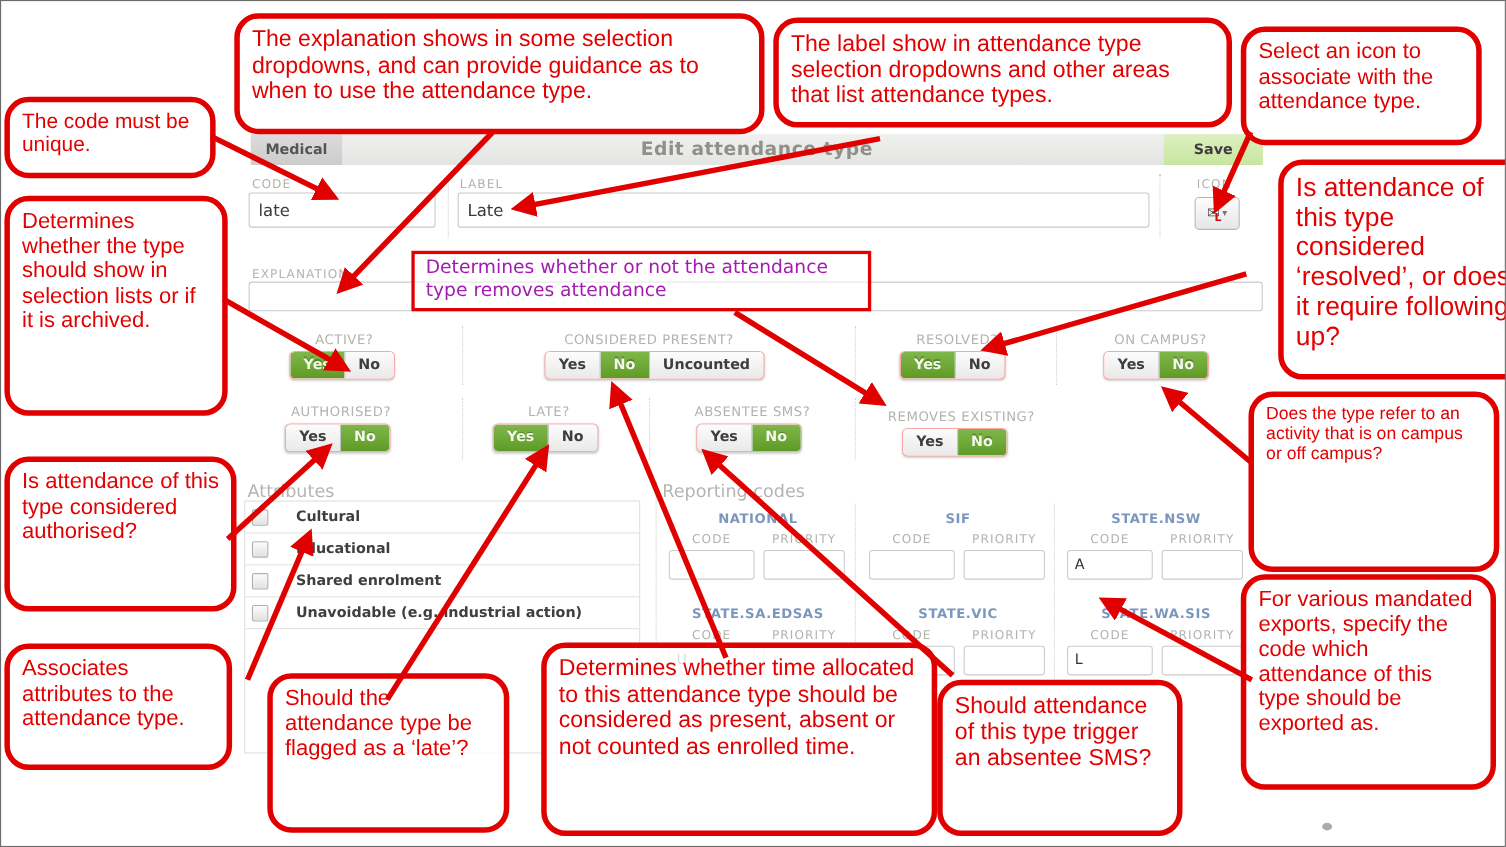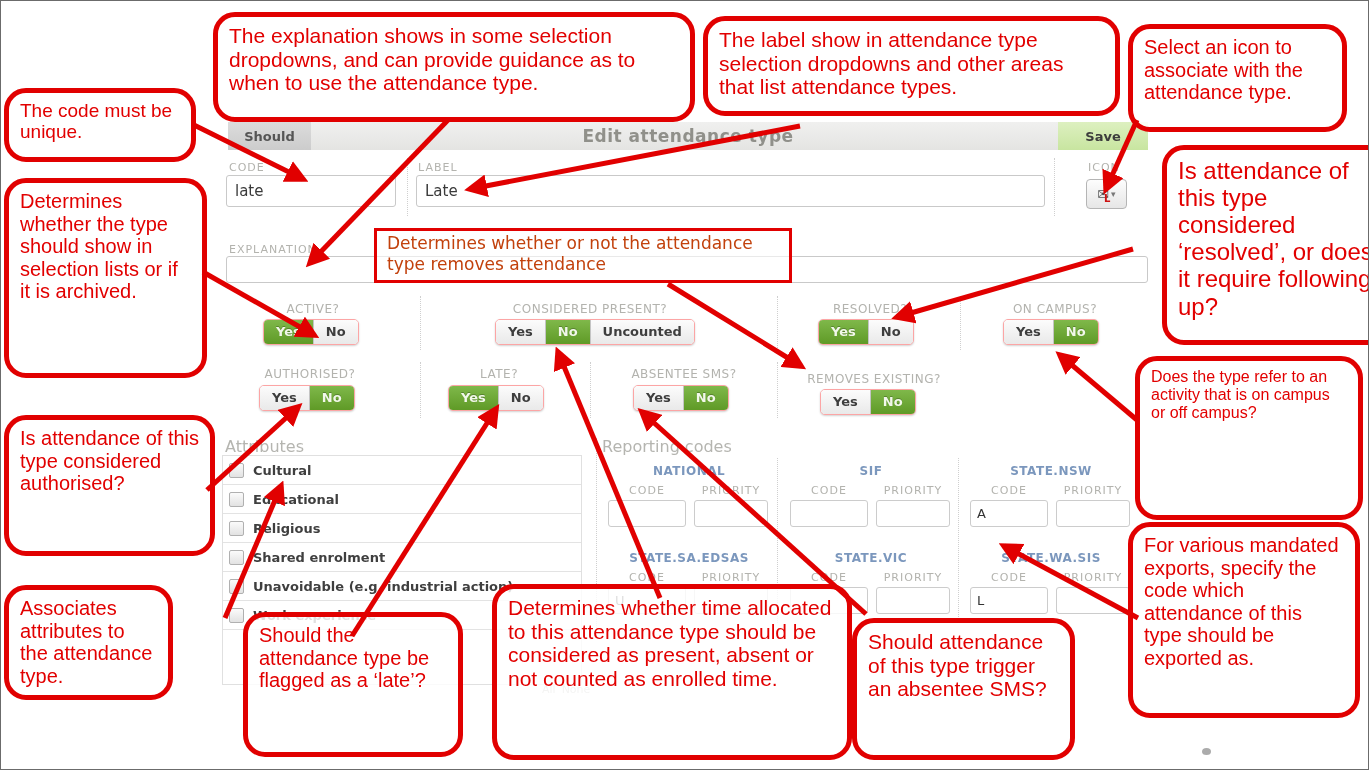"Should" div.btn { text: Should -> Medical }
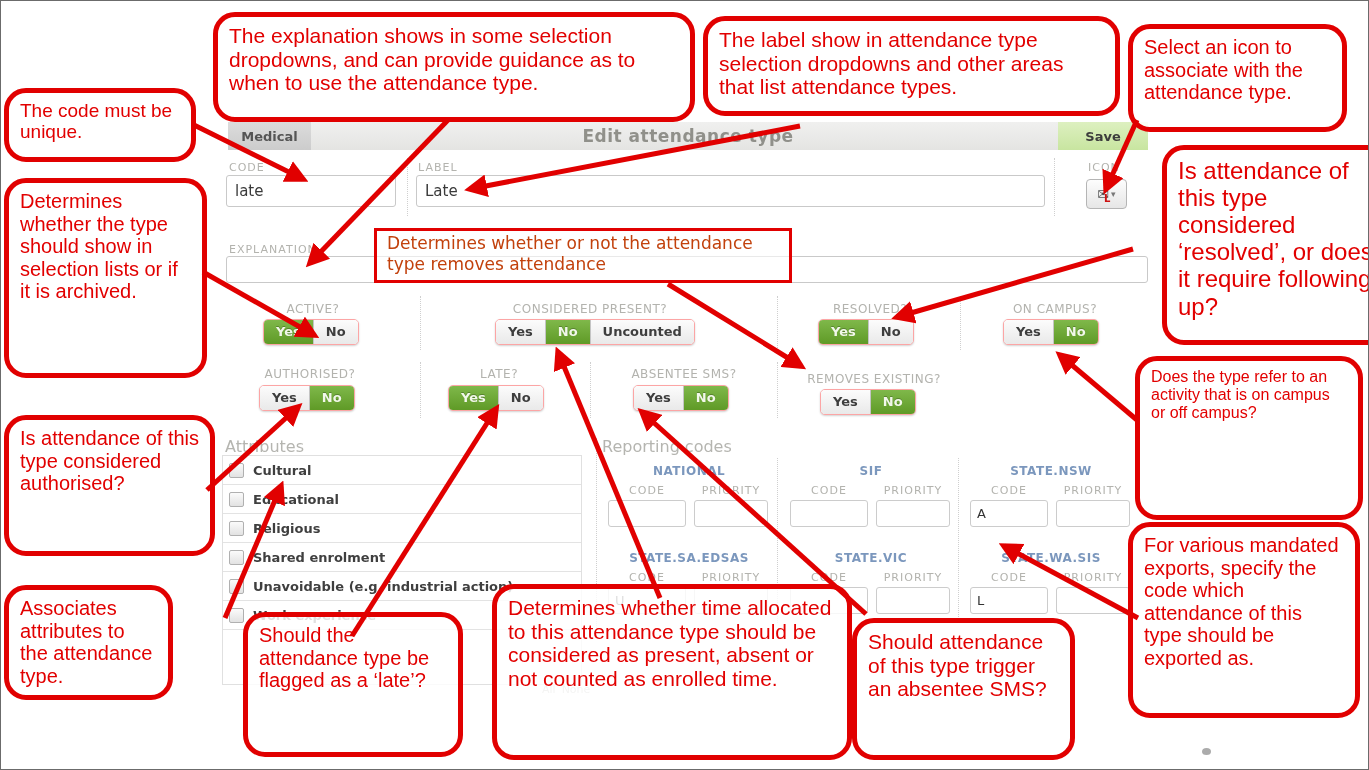"Determines whether or not the" .rect-note { color: #c2410c -> #a21caf }
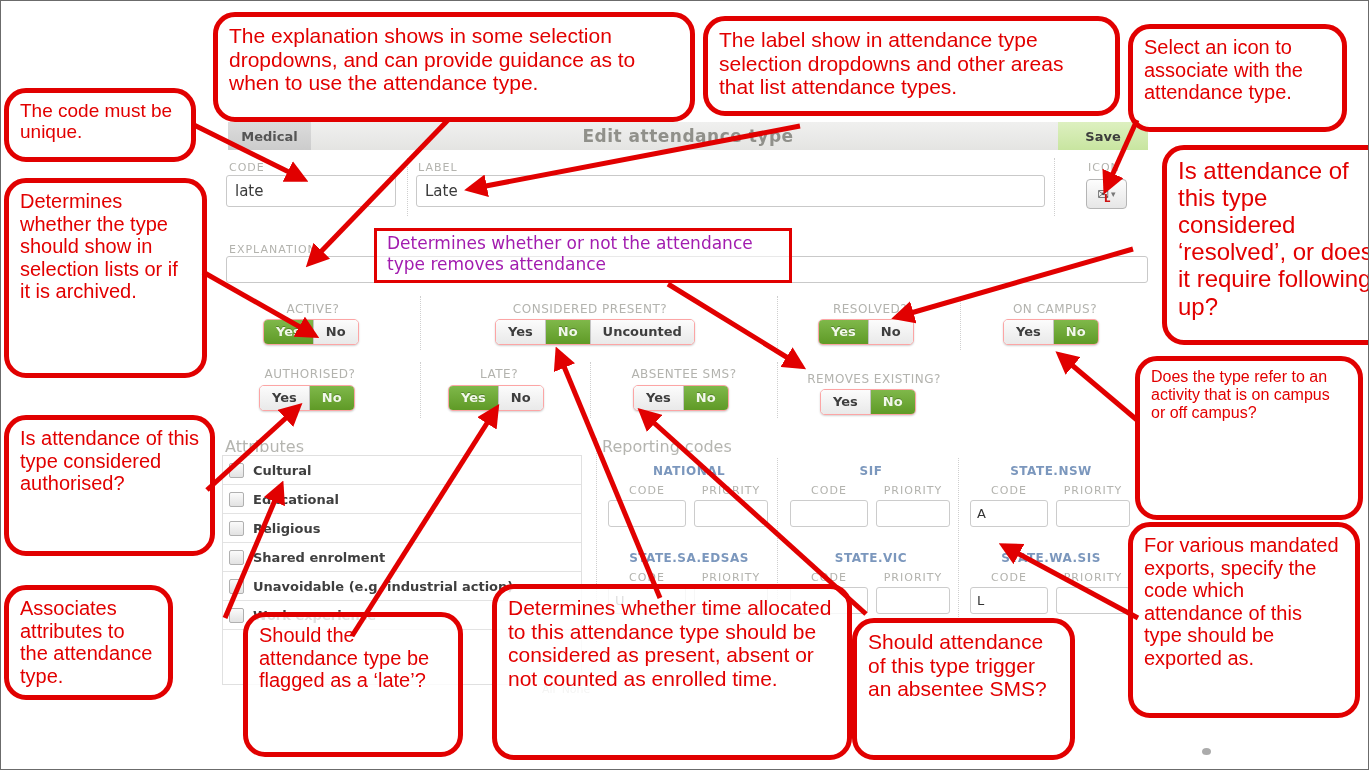"Cultural" .alabel { margin-left: none -> 16px }
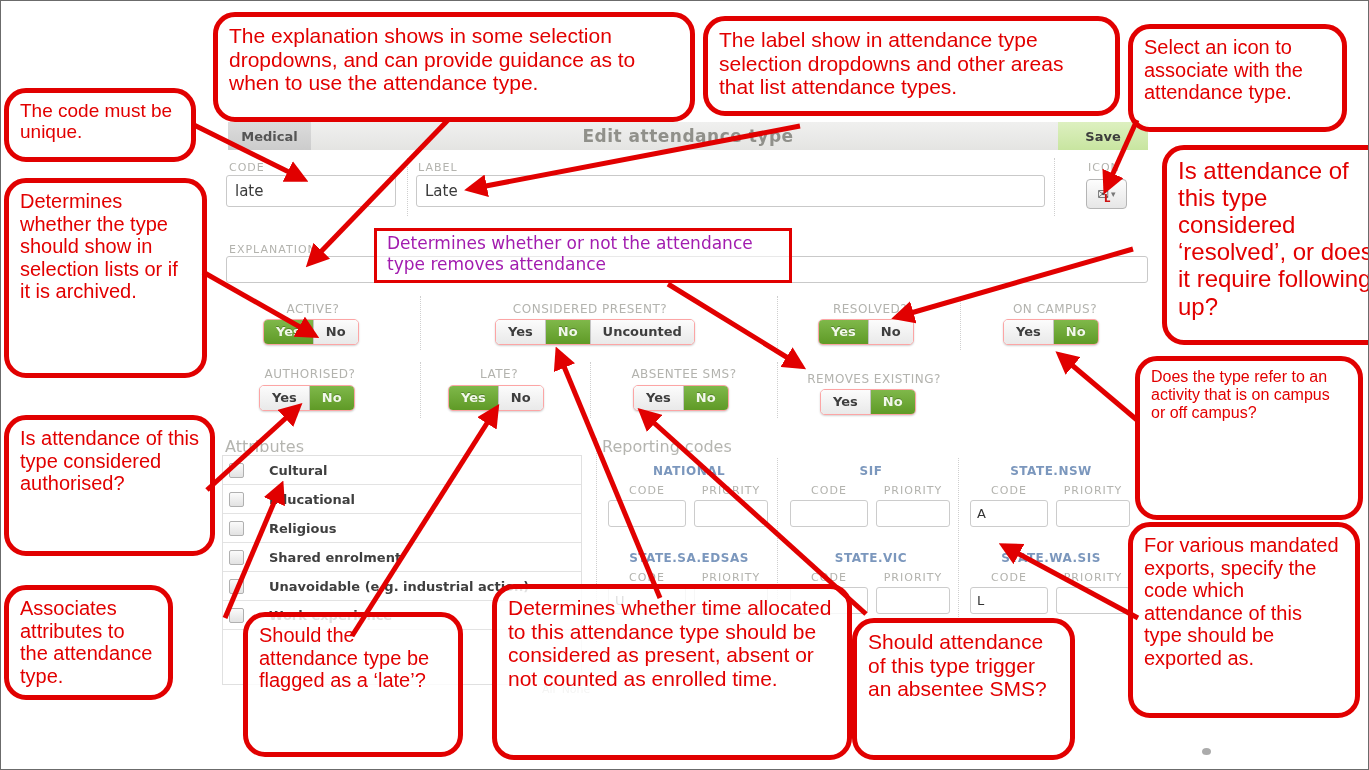"Religious" div.arow { html: <div> <span></span> <span>Religious</span> </div> -> none }
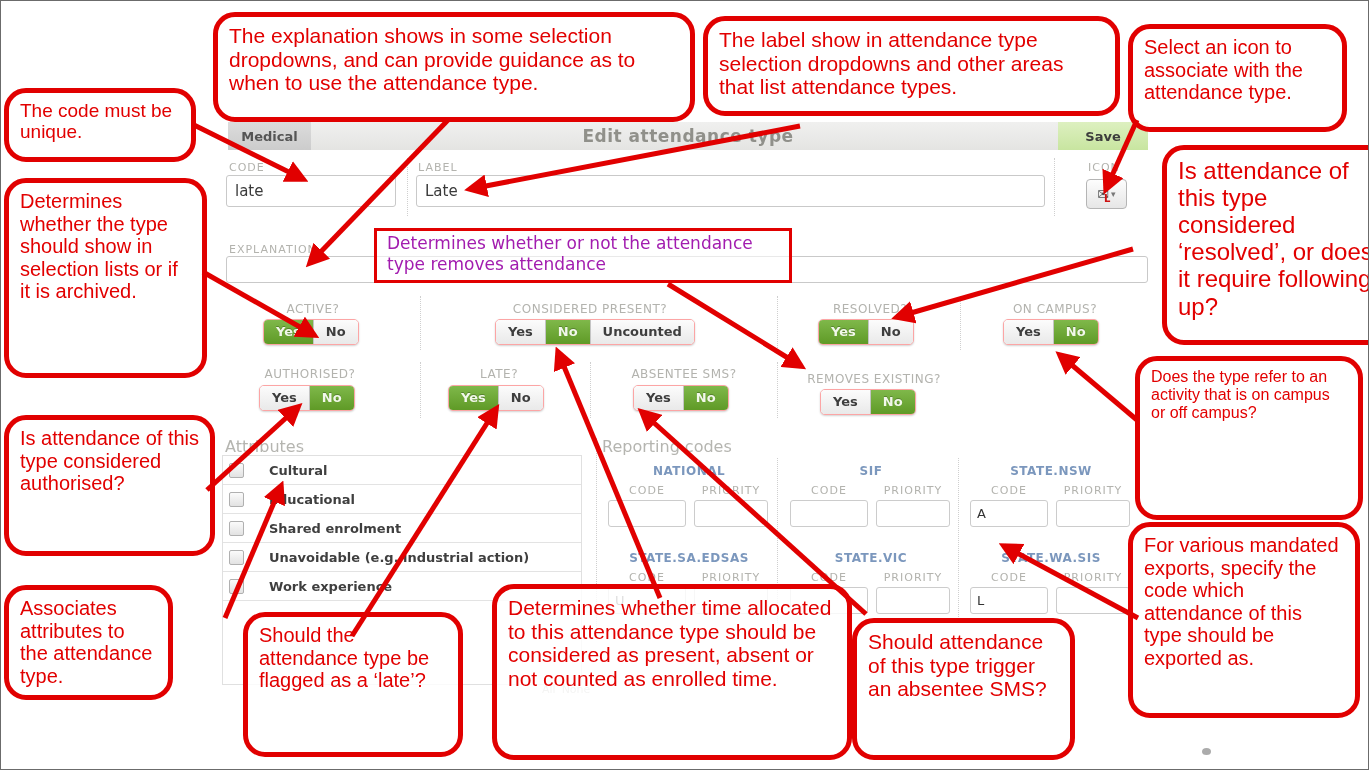"Work experience" div.arow { html: <div> <span></span> <span>Work experience</span> </div> -> none }
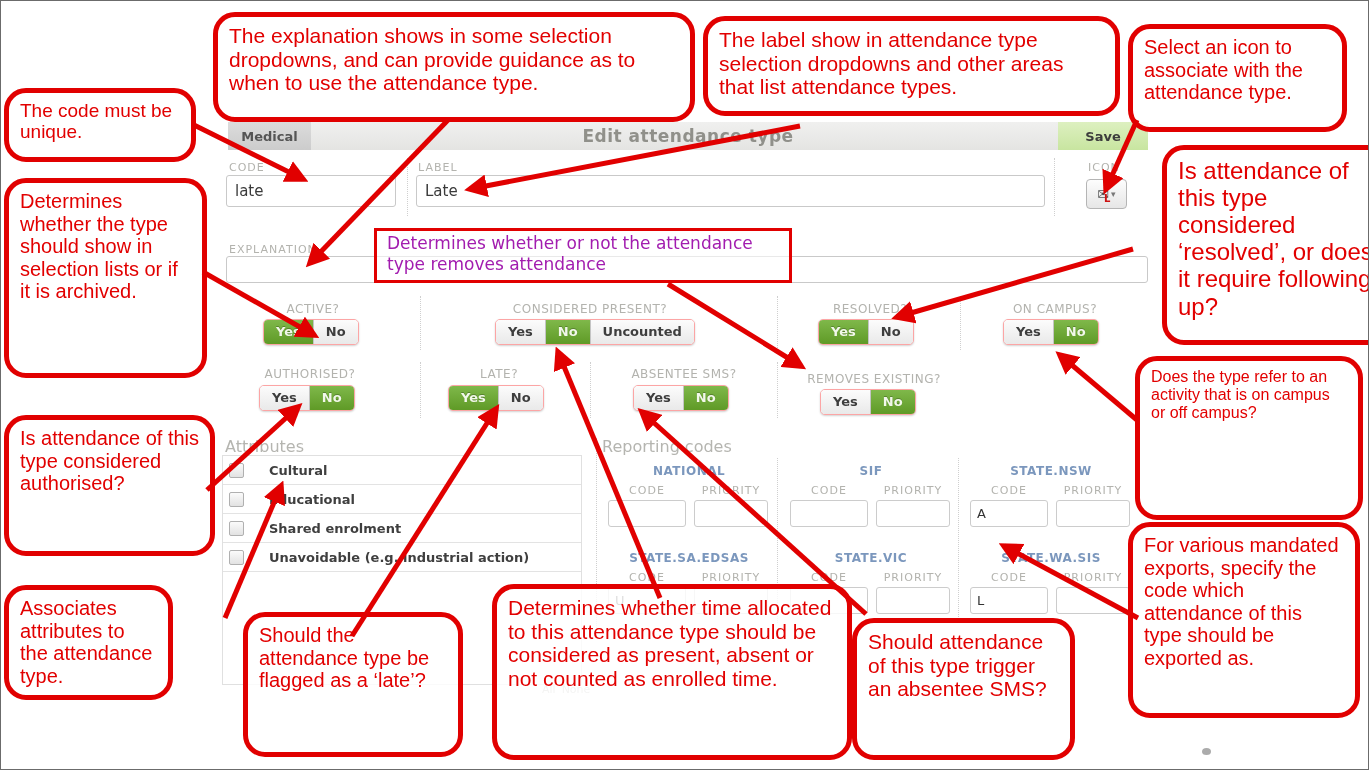"Associates attributes to the attendance" .c-attributes { width: 169px -> 207px }
